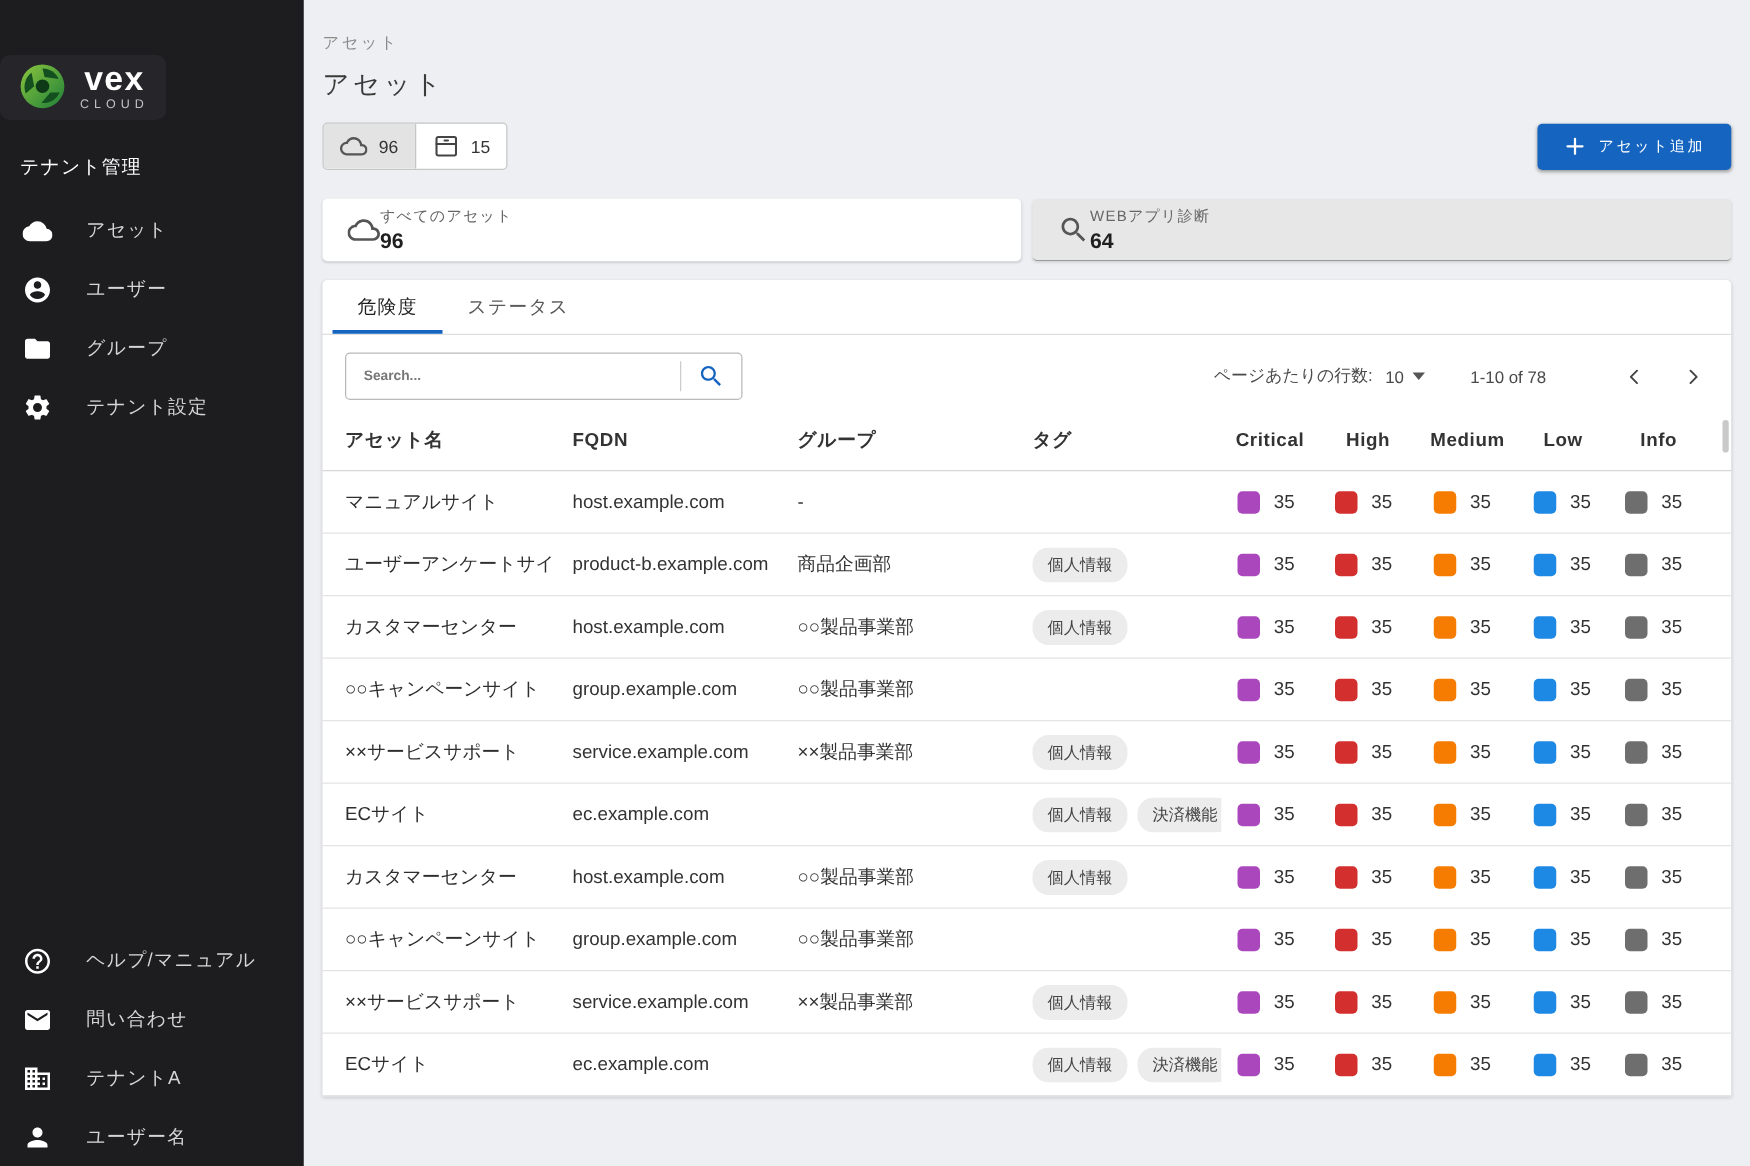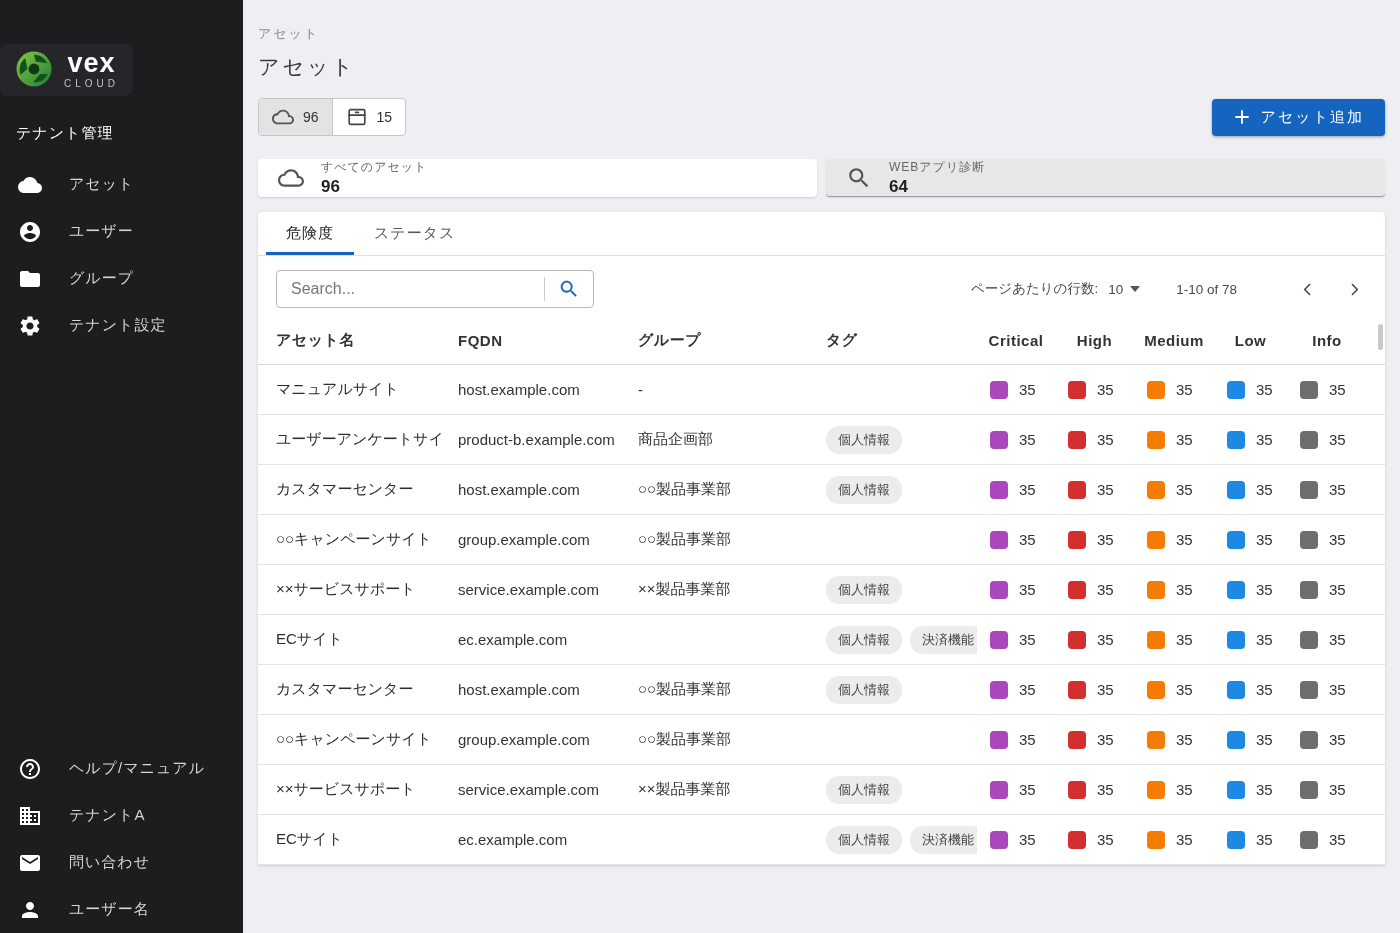"アセット追加" .add-btn { font-size: 15px -> 12px }
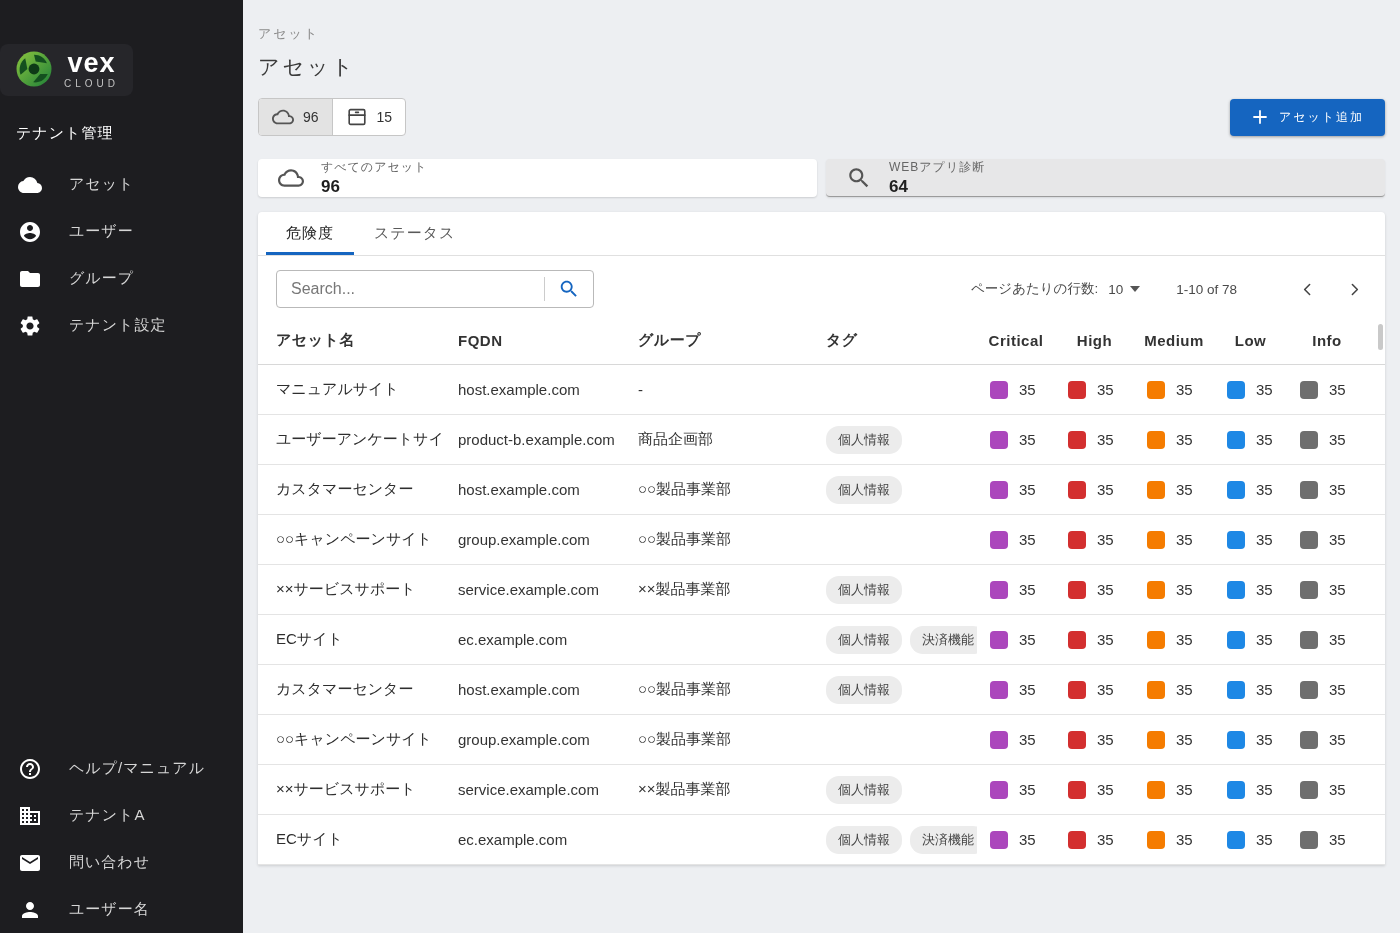"すべてのアセット" .summary-card { gap: 17px -> none; height: 38px -> 50px }
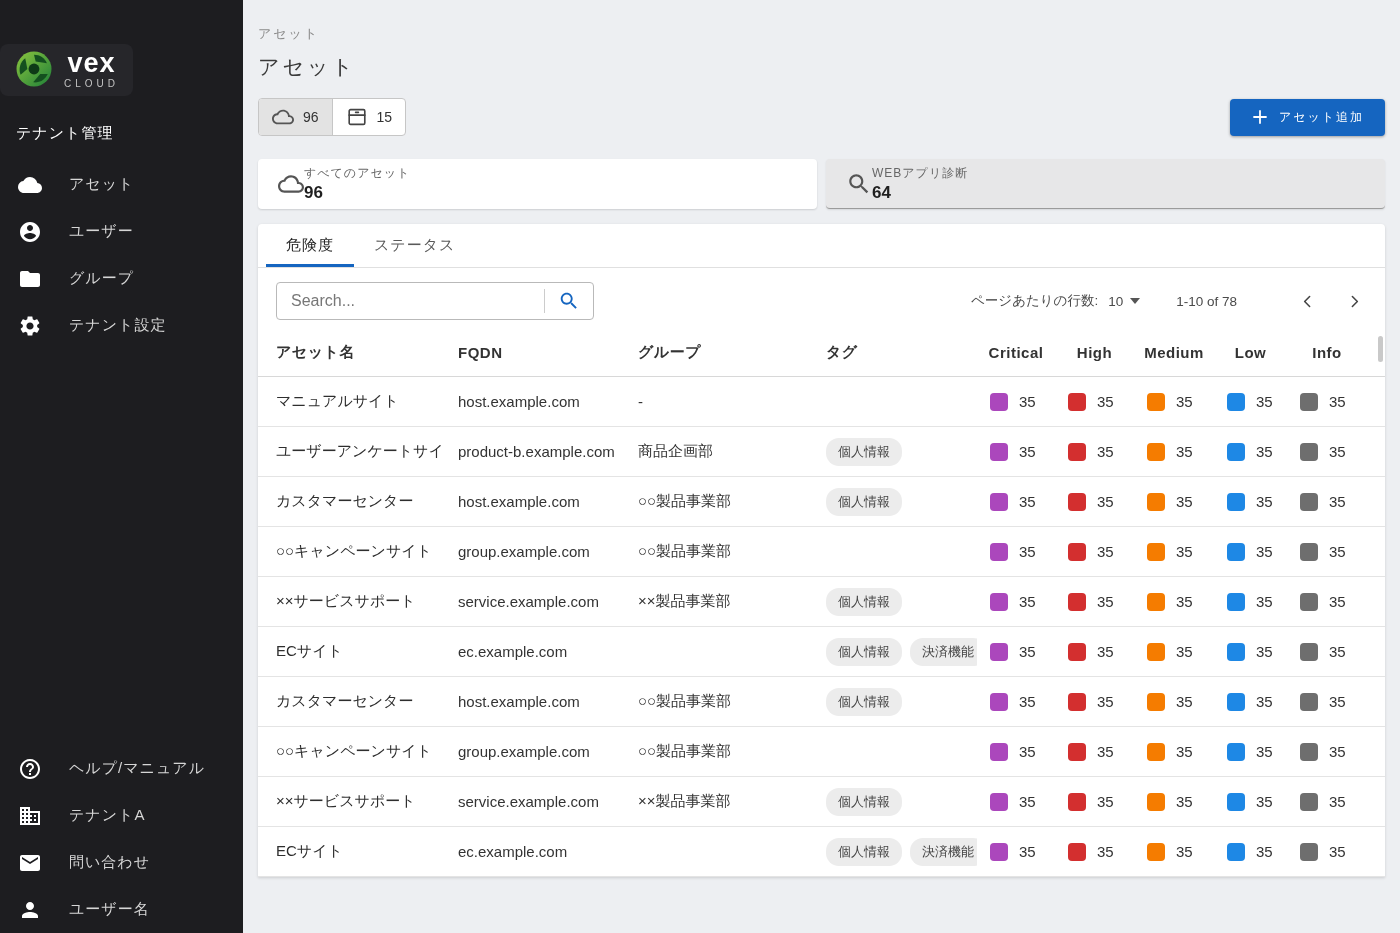"Search..." .search-input { font-size: 16px -> 11px; font-weight: none -> bold }
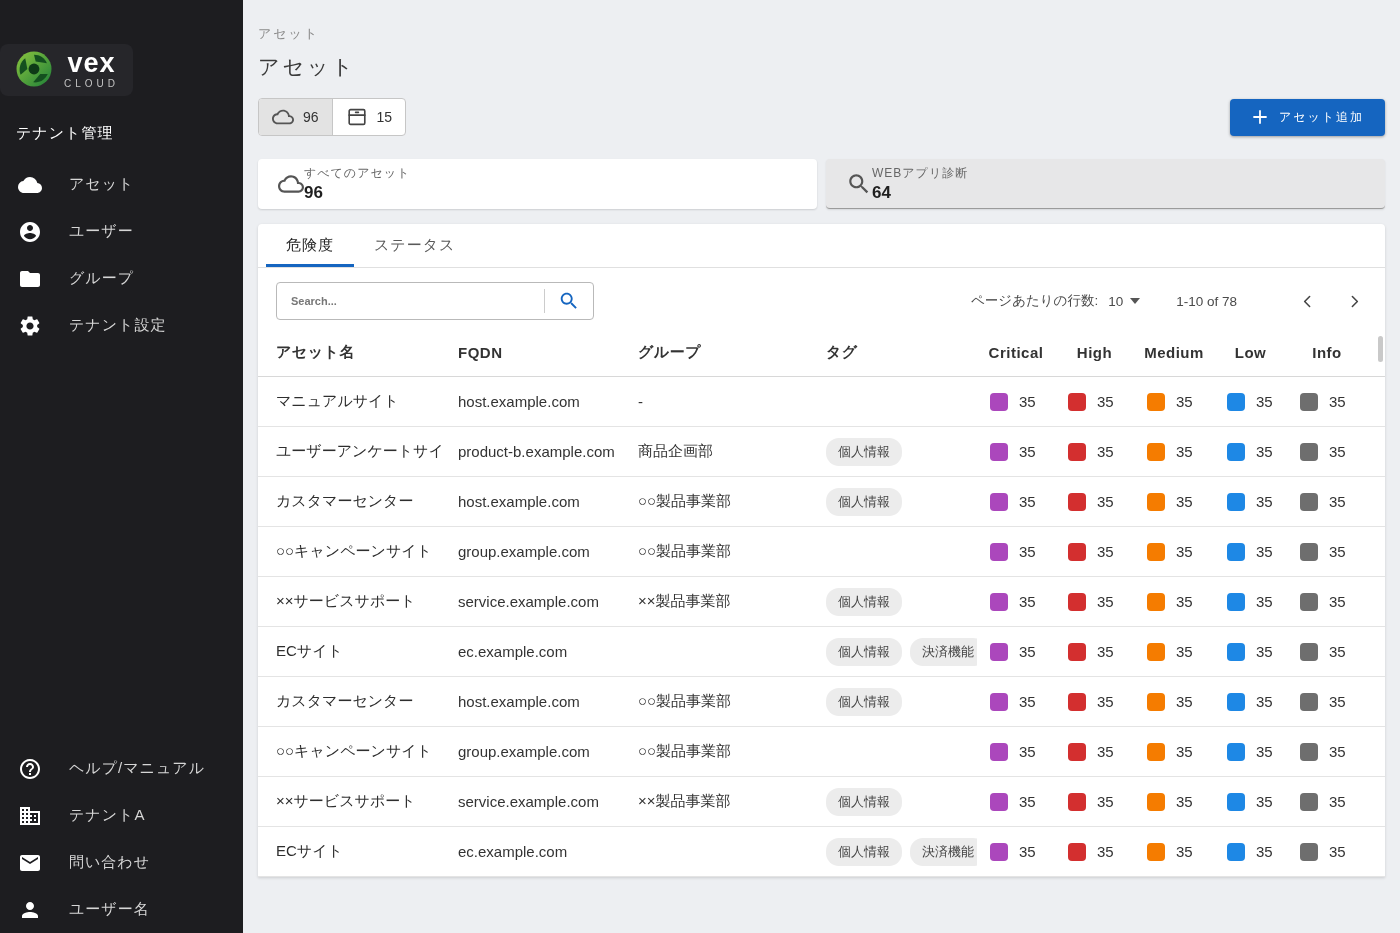"テナントA" div.side-item { order: before "問い合わせ" -> after "問い合わせ" }
